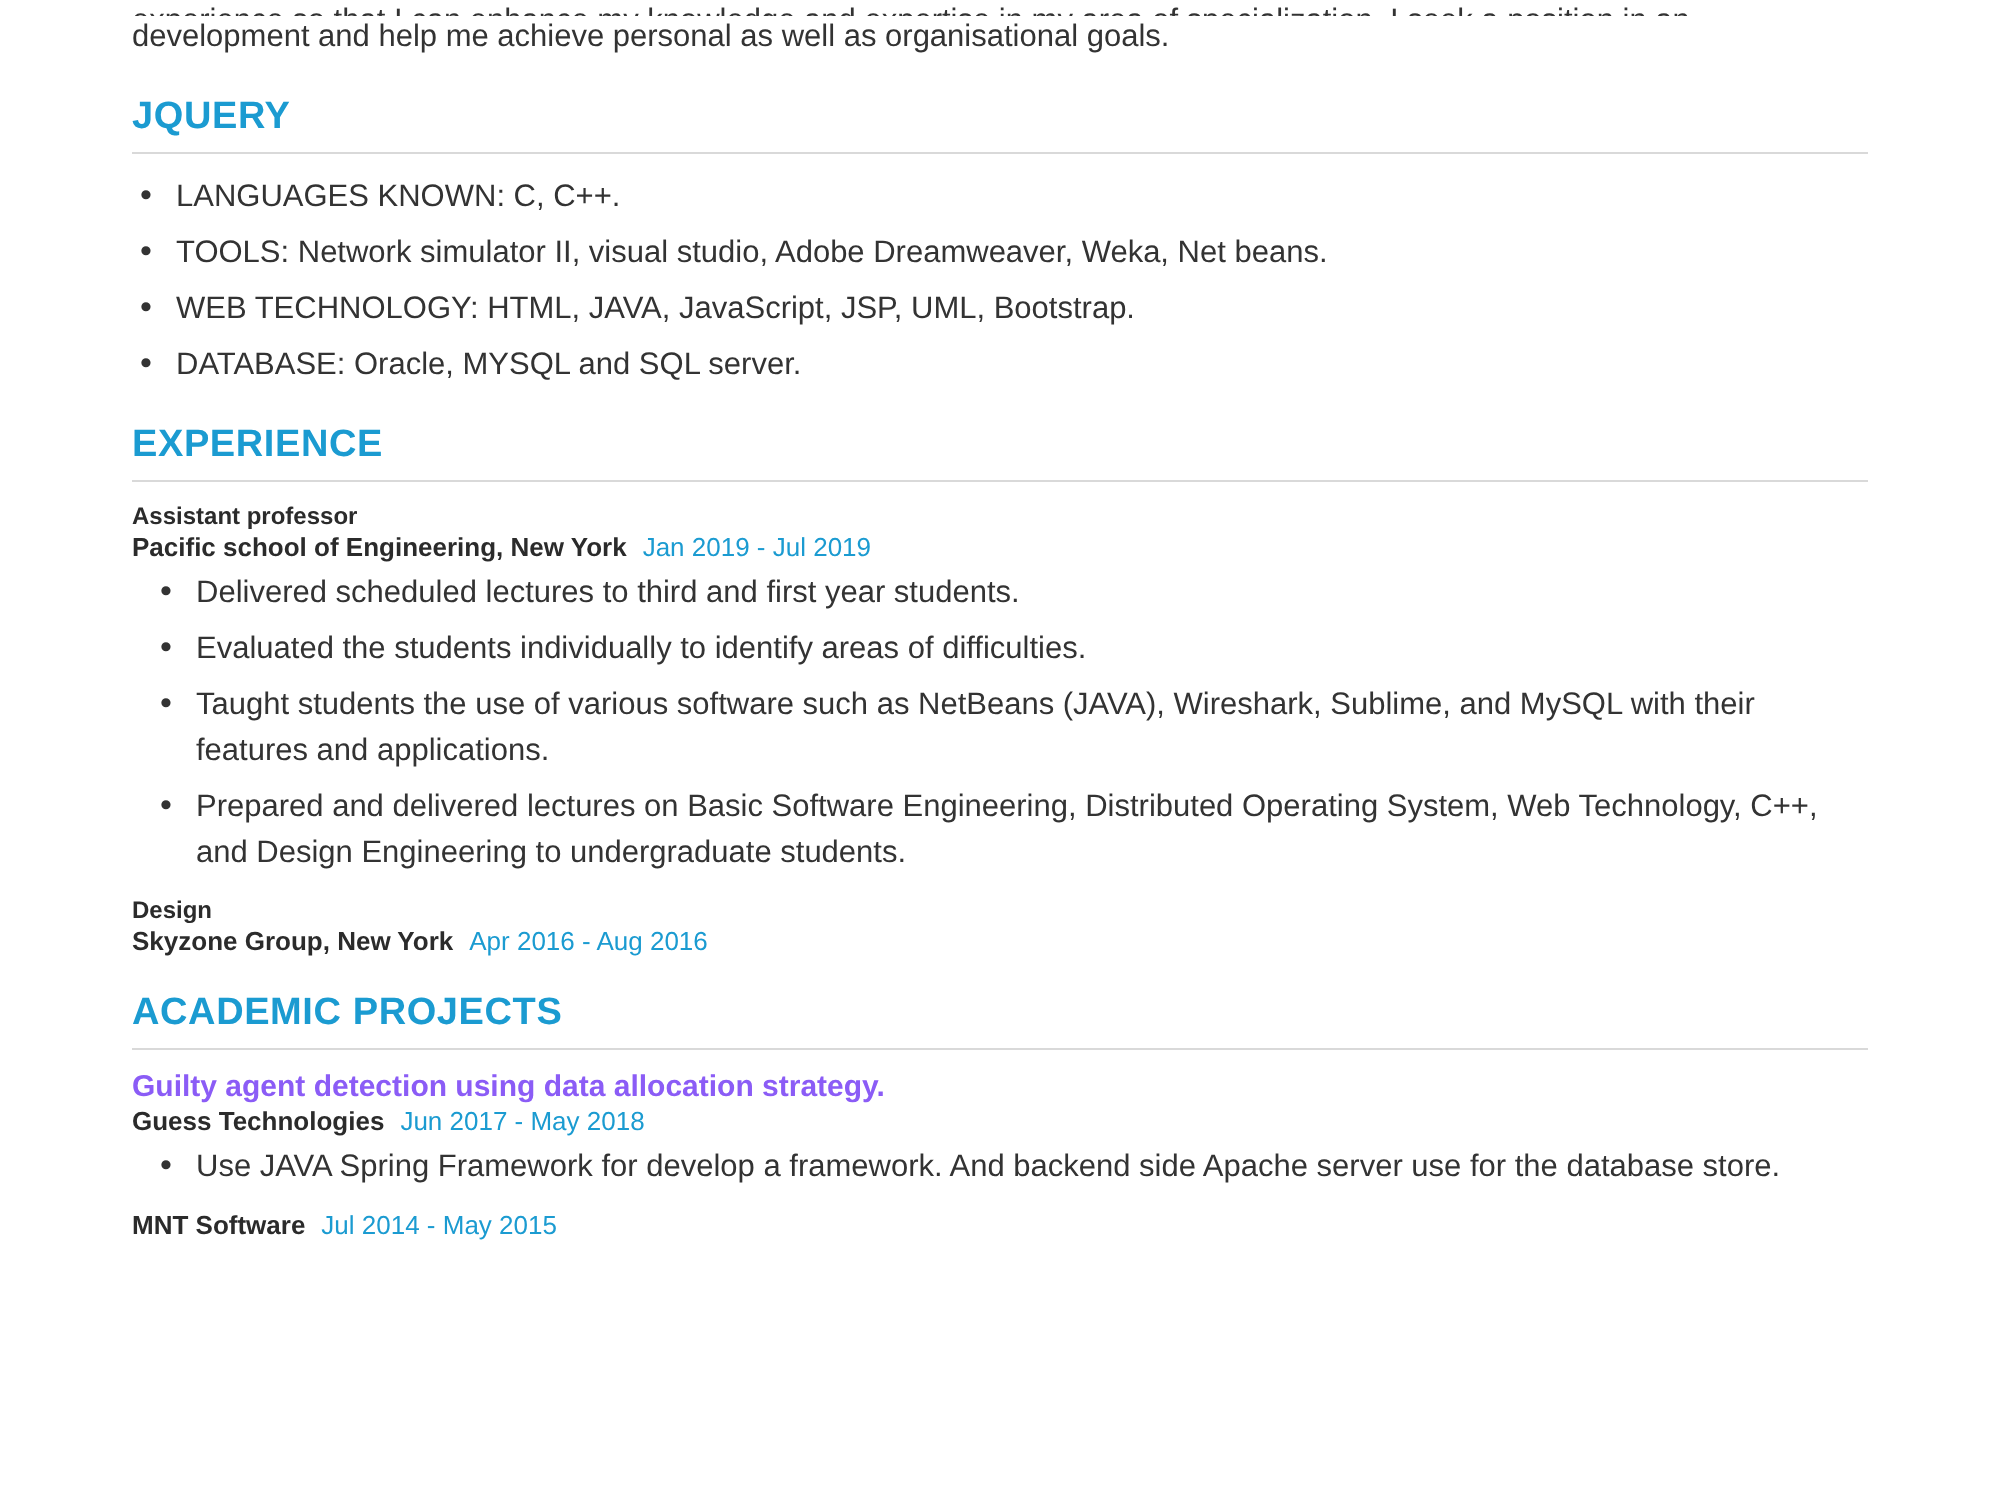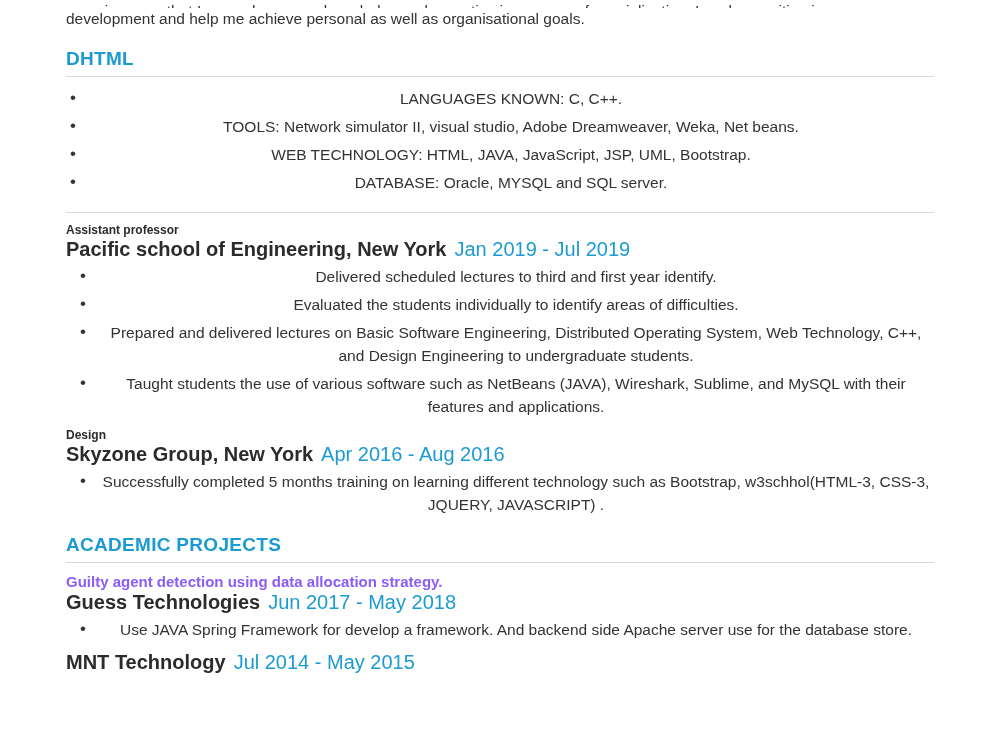"DHTML" h2.section-title { text: DHTML -> JQUERY }
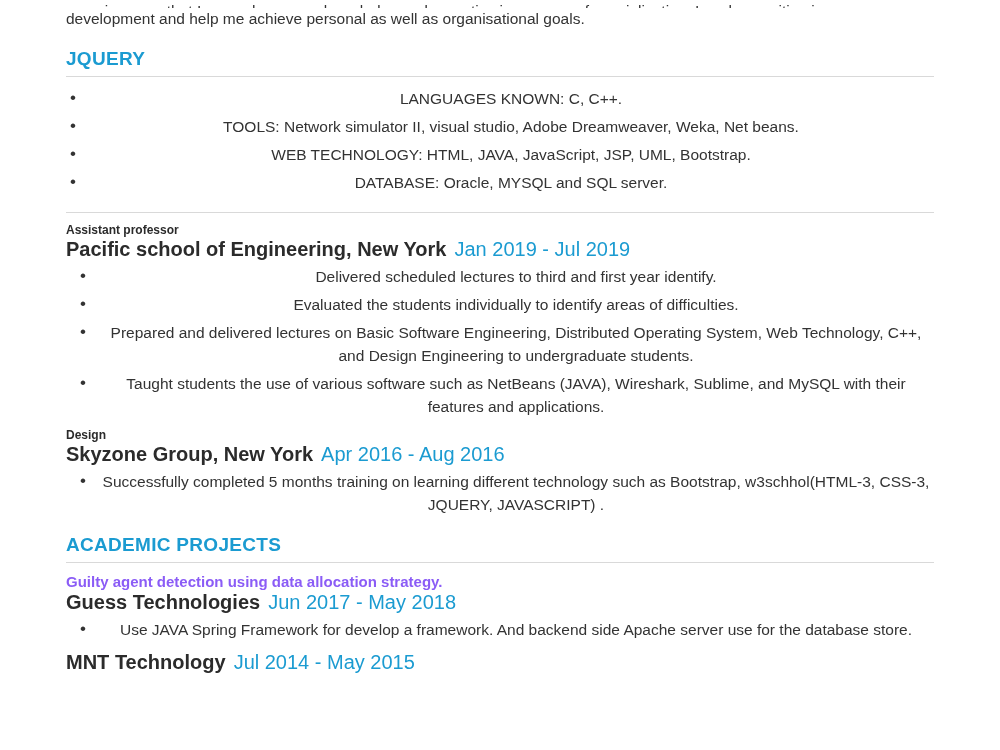"LANGUAGES KNOWN: C, C++." ul.bullets { text-align: center -> none }
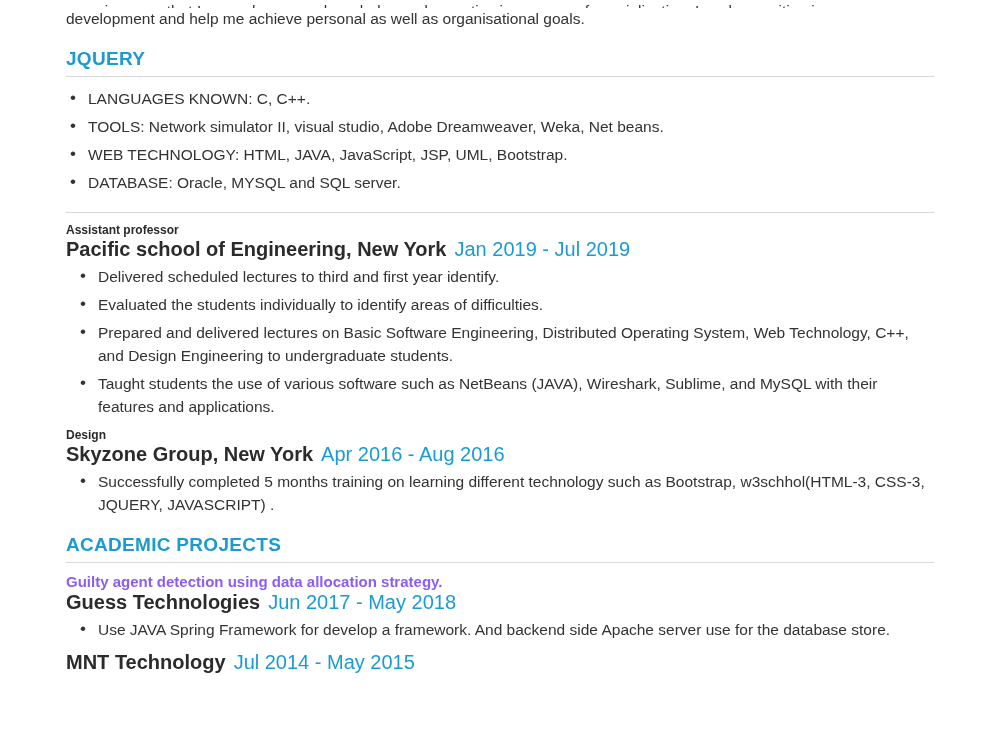"EXPERIENCE" h2.section-title { html: none -> <h2>EXPERIENCE</h2> }
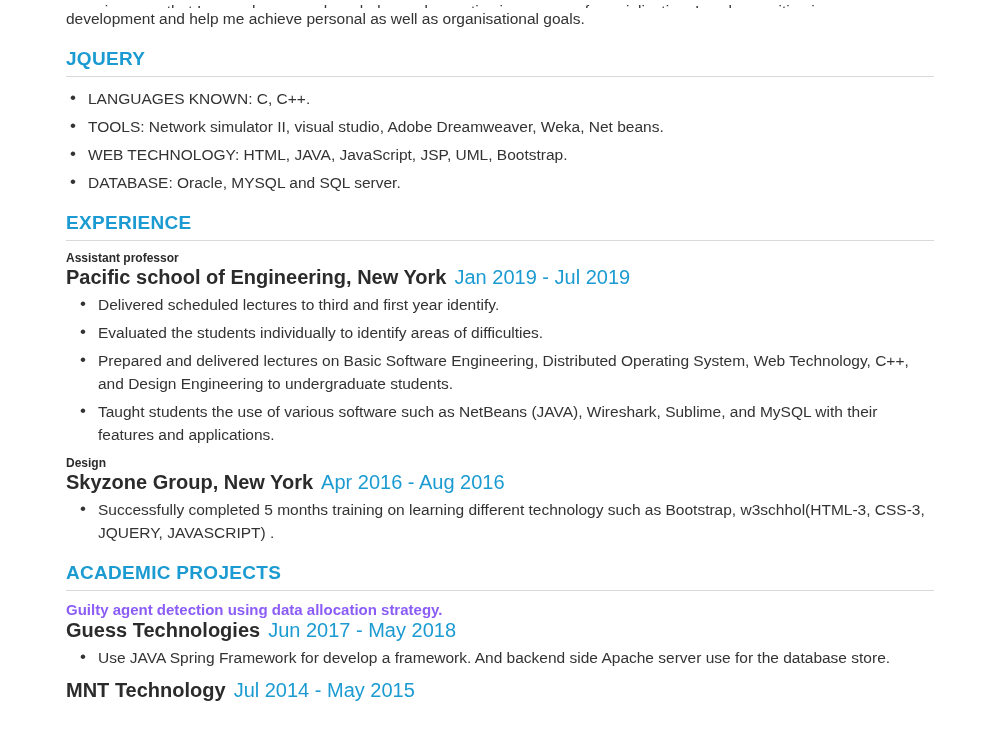"Pacific school of Engineering, New" .job-line { font-size: 20px -> 13px }
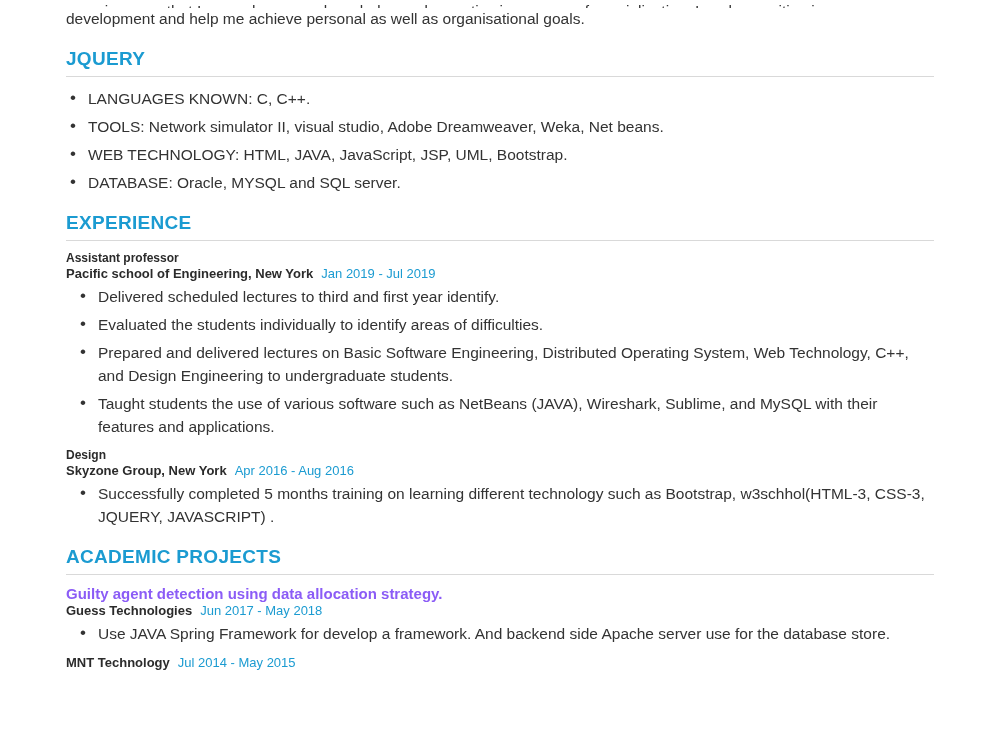"Delivered scheduled lectures to third" li { text: identify -> students }
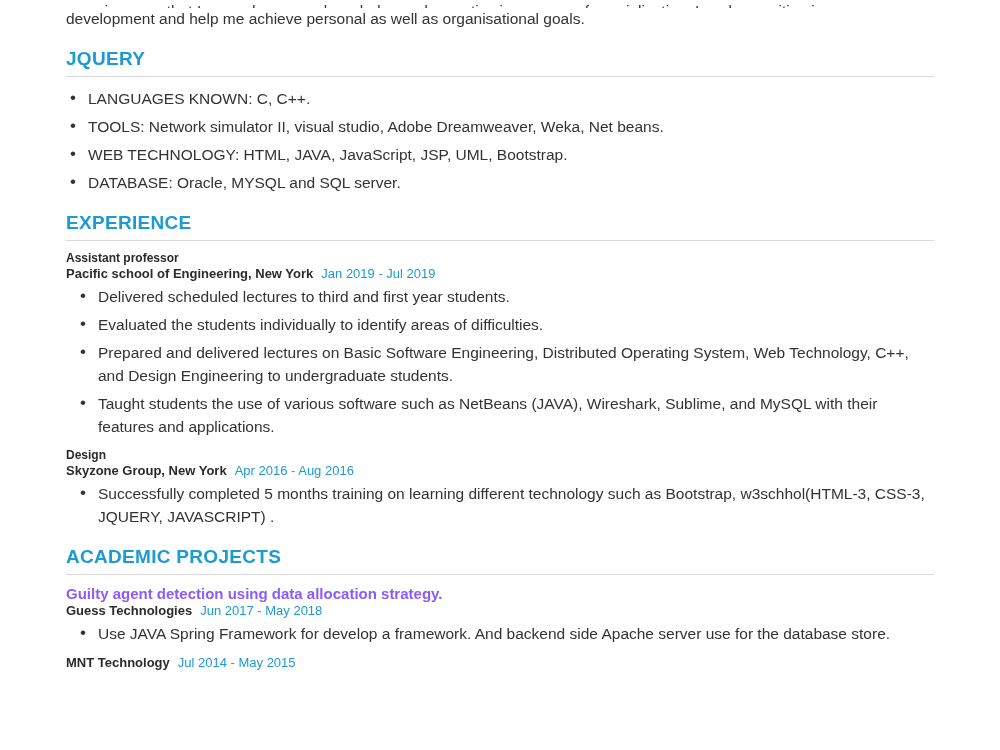"Prepared and delivered lectures on" li { order: before "Taught students the use of" -> after "Taught students the use of" }
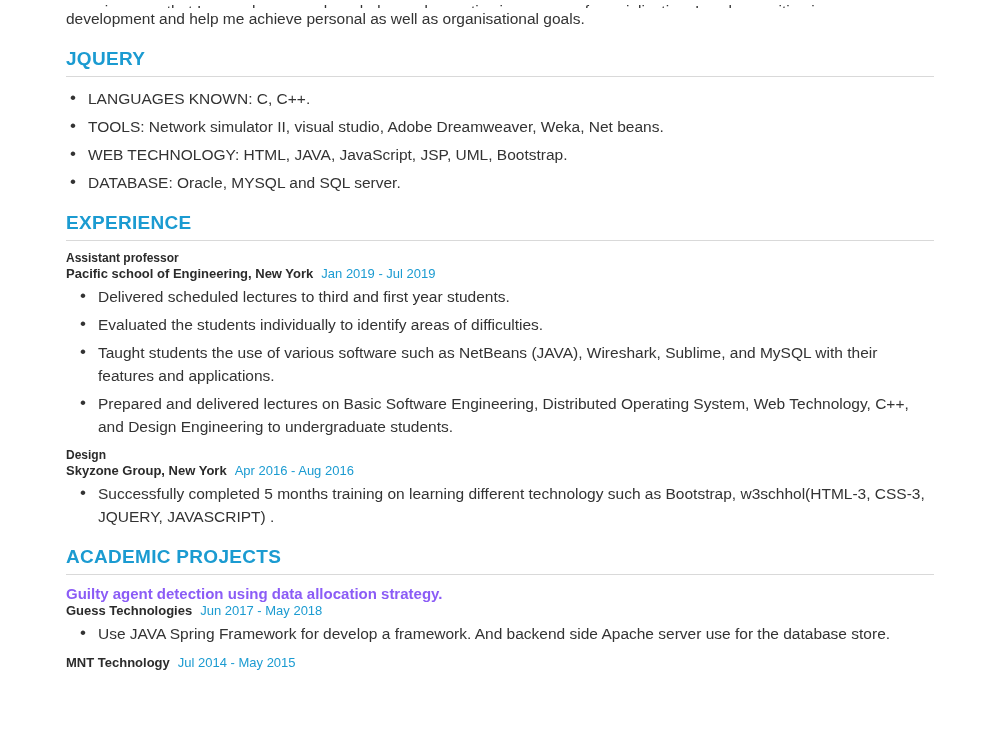"Successfully completed 5 months training" ul.bullets { html: <ul> <li>Successfully completed 5 months training on learning different technology such as Bootstrap, w3schhol(HTML-3, CSS-3, JQUERY, JAVASCRIPT) .</li> </ul> -> none }
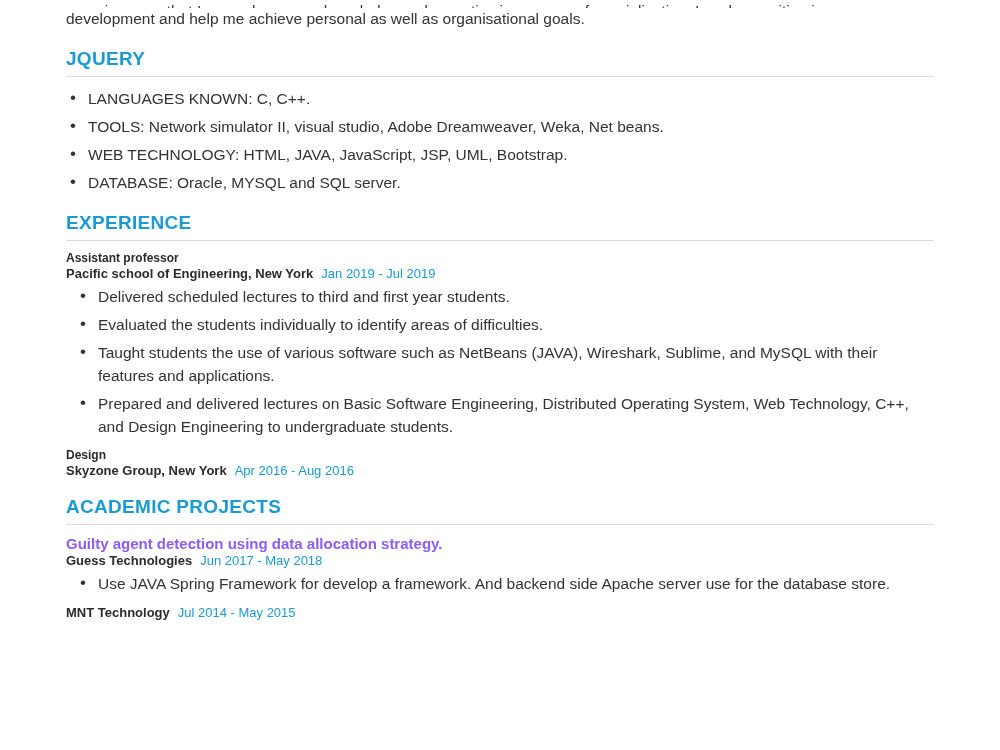"MNT Technology" span.employer { text: Technology -> Software }
